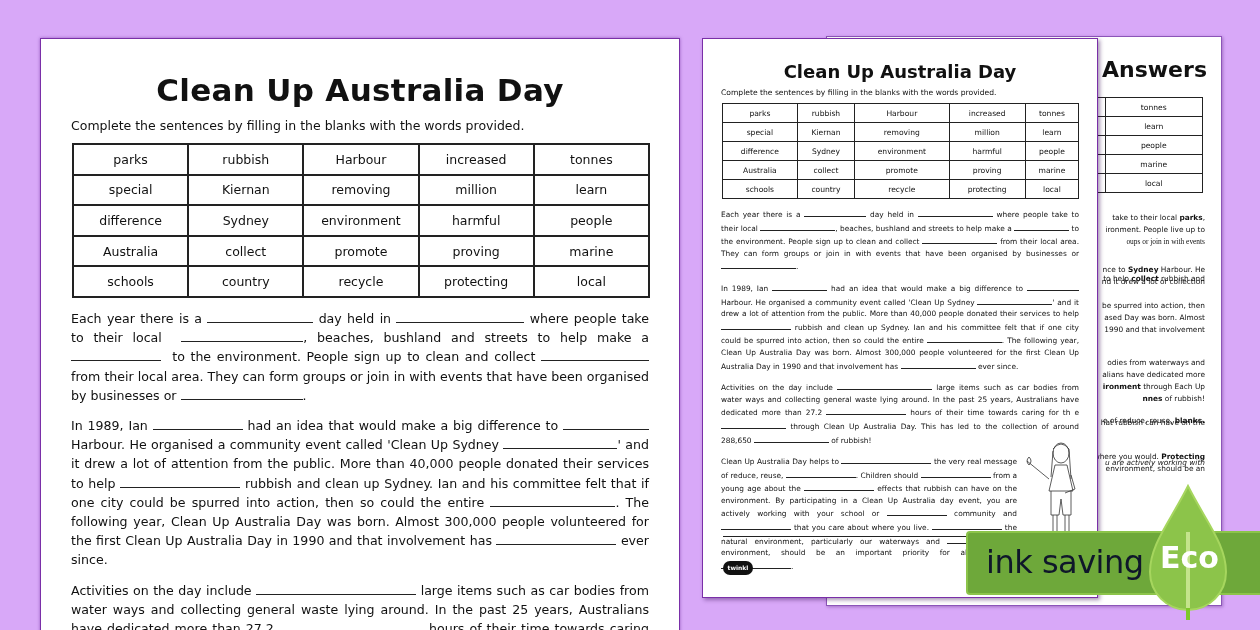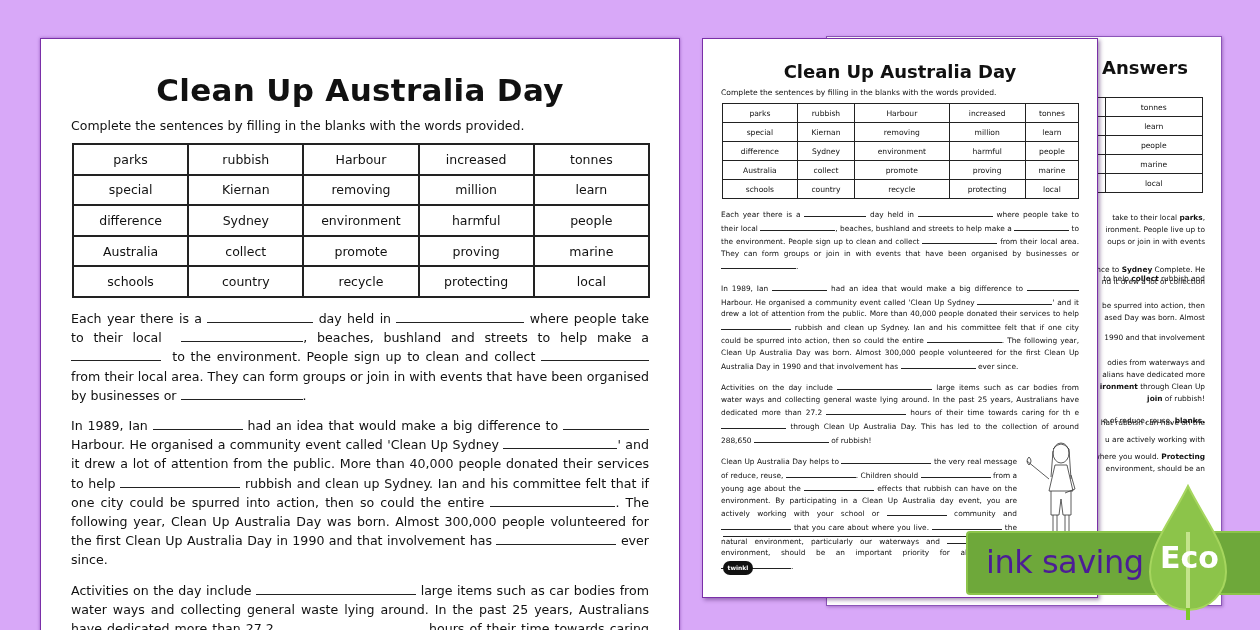"Answers" .back .title { font-size: 18px -> 22px }
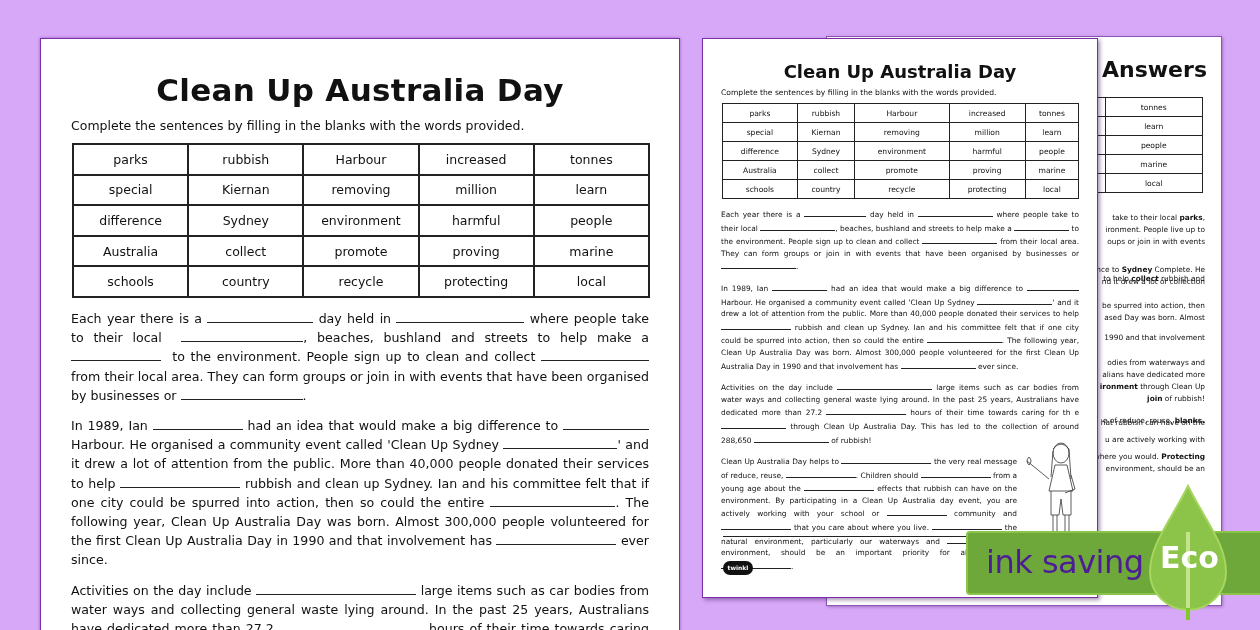"oups or join in with" div.para { font-family: none -> Liberation Serif, serif }
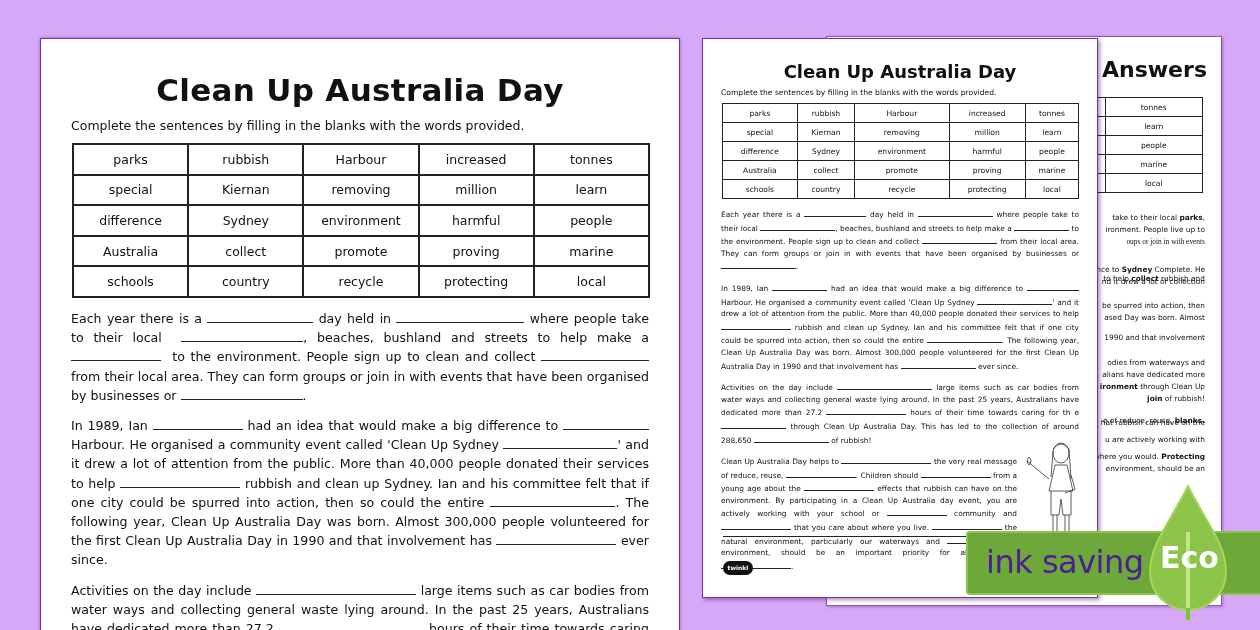"Complete. He" span { text: Complete -> Harbour }
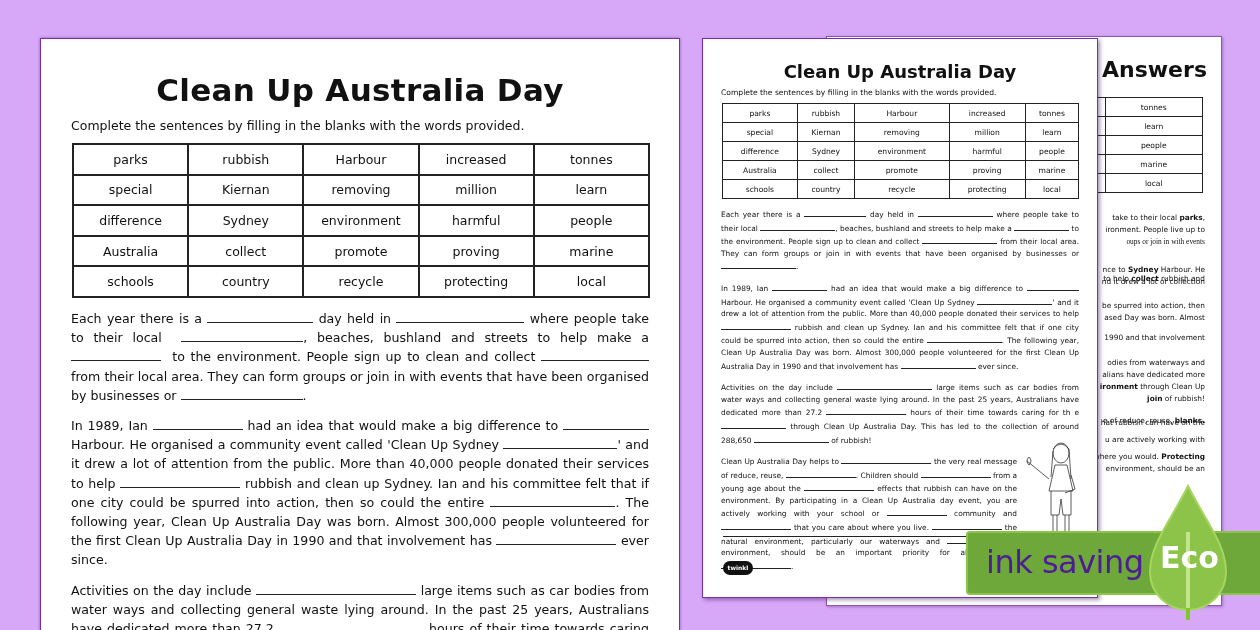"1990 and that involvement" div.para { margin-top: 8px -> none }
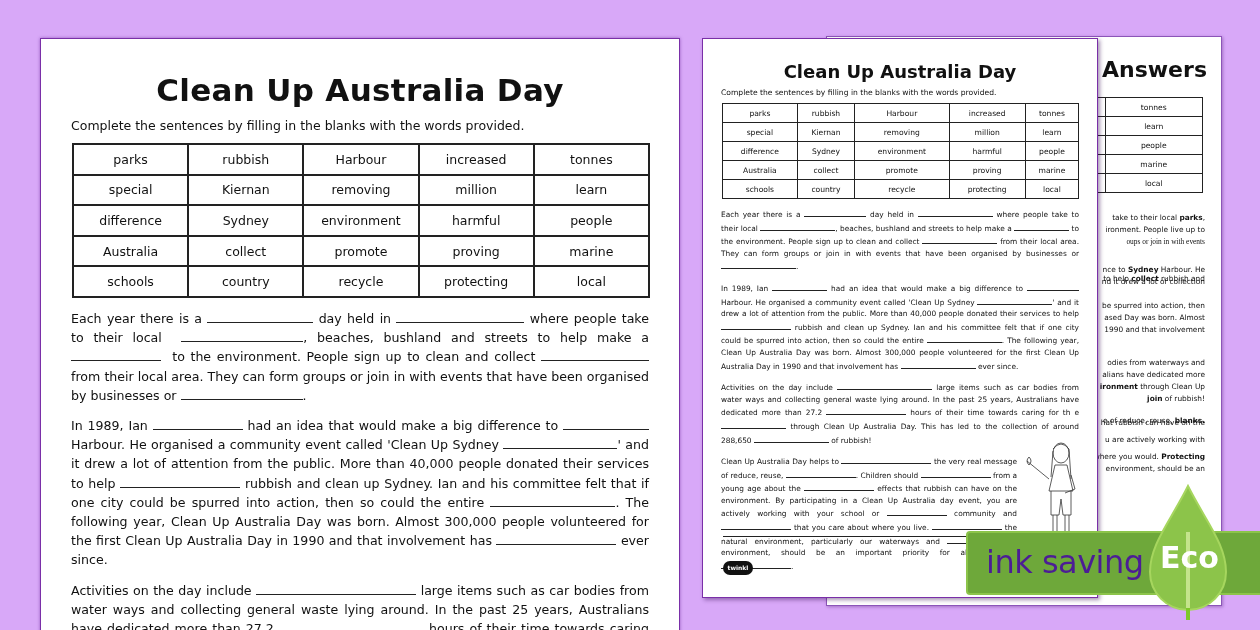"through Clean Up" span { text: Clean -> Each }
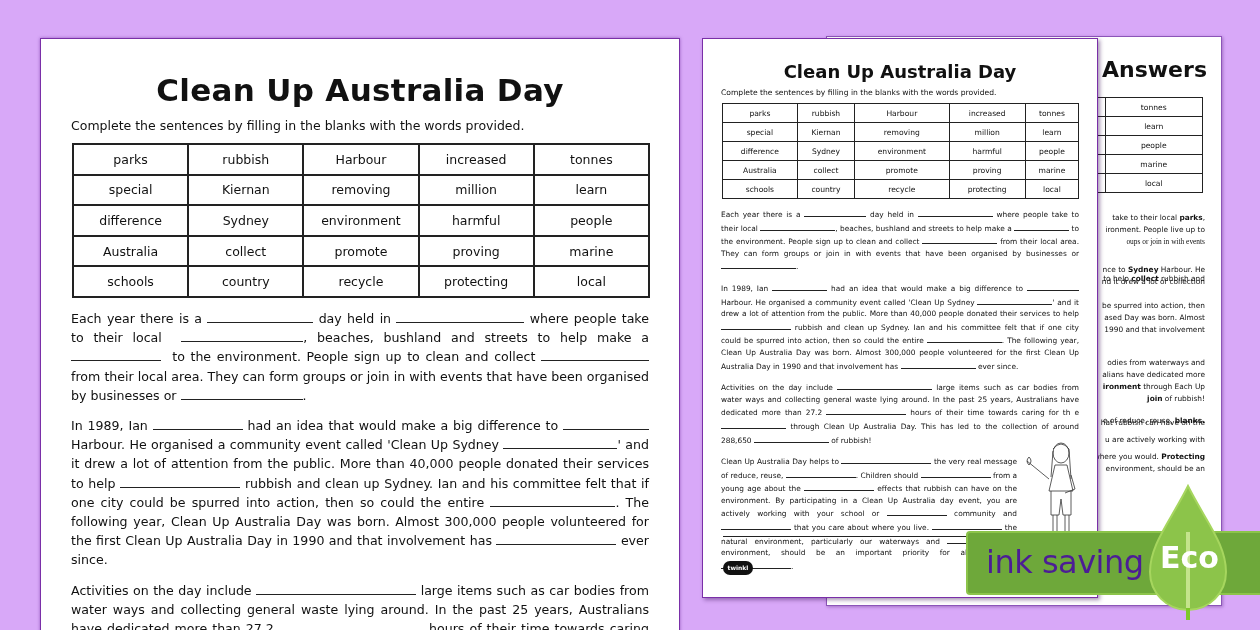"join" b { text: join -> nnes }
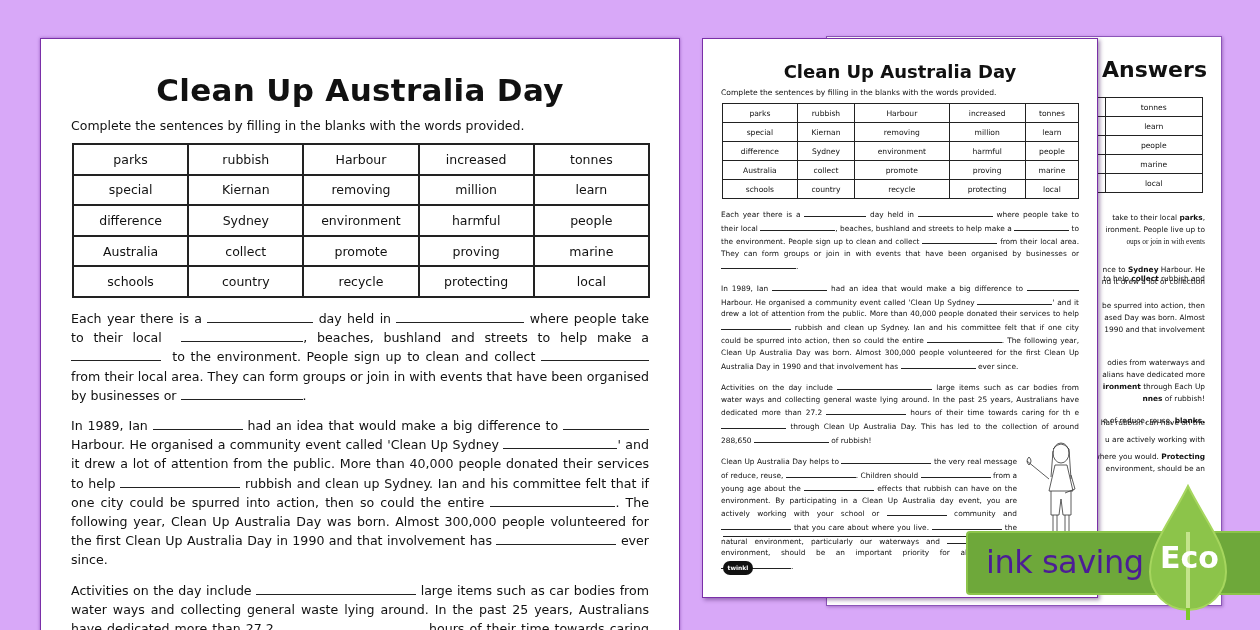"u are actively working with" div.para { font-style: none -> italic; top: 397px -> 420px }
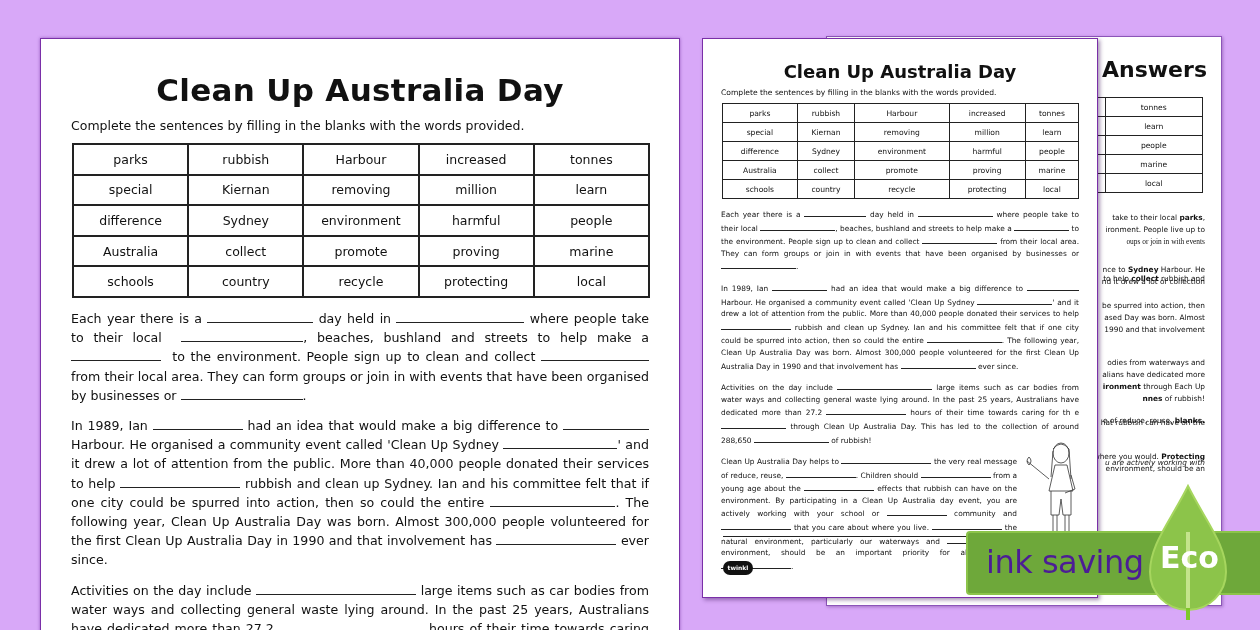"ink saving" .eco-text { color: #4c1d95 -> #0f172a }
